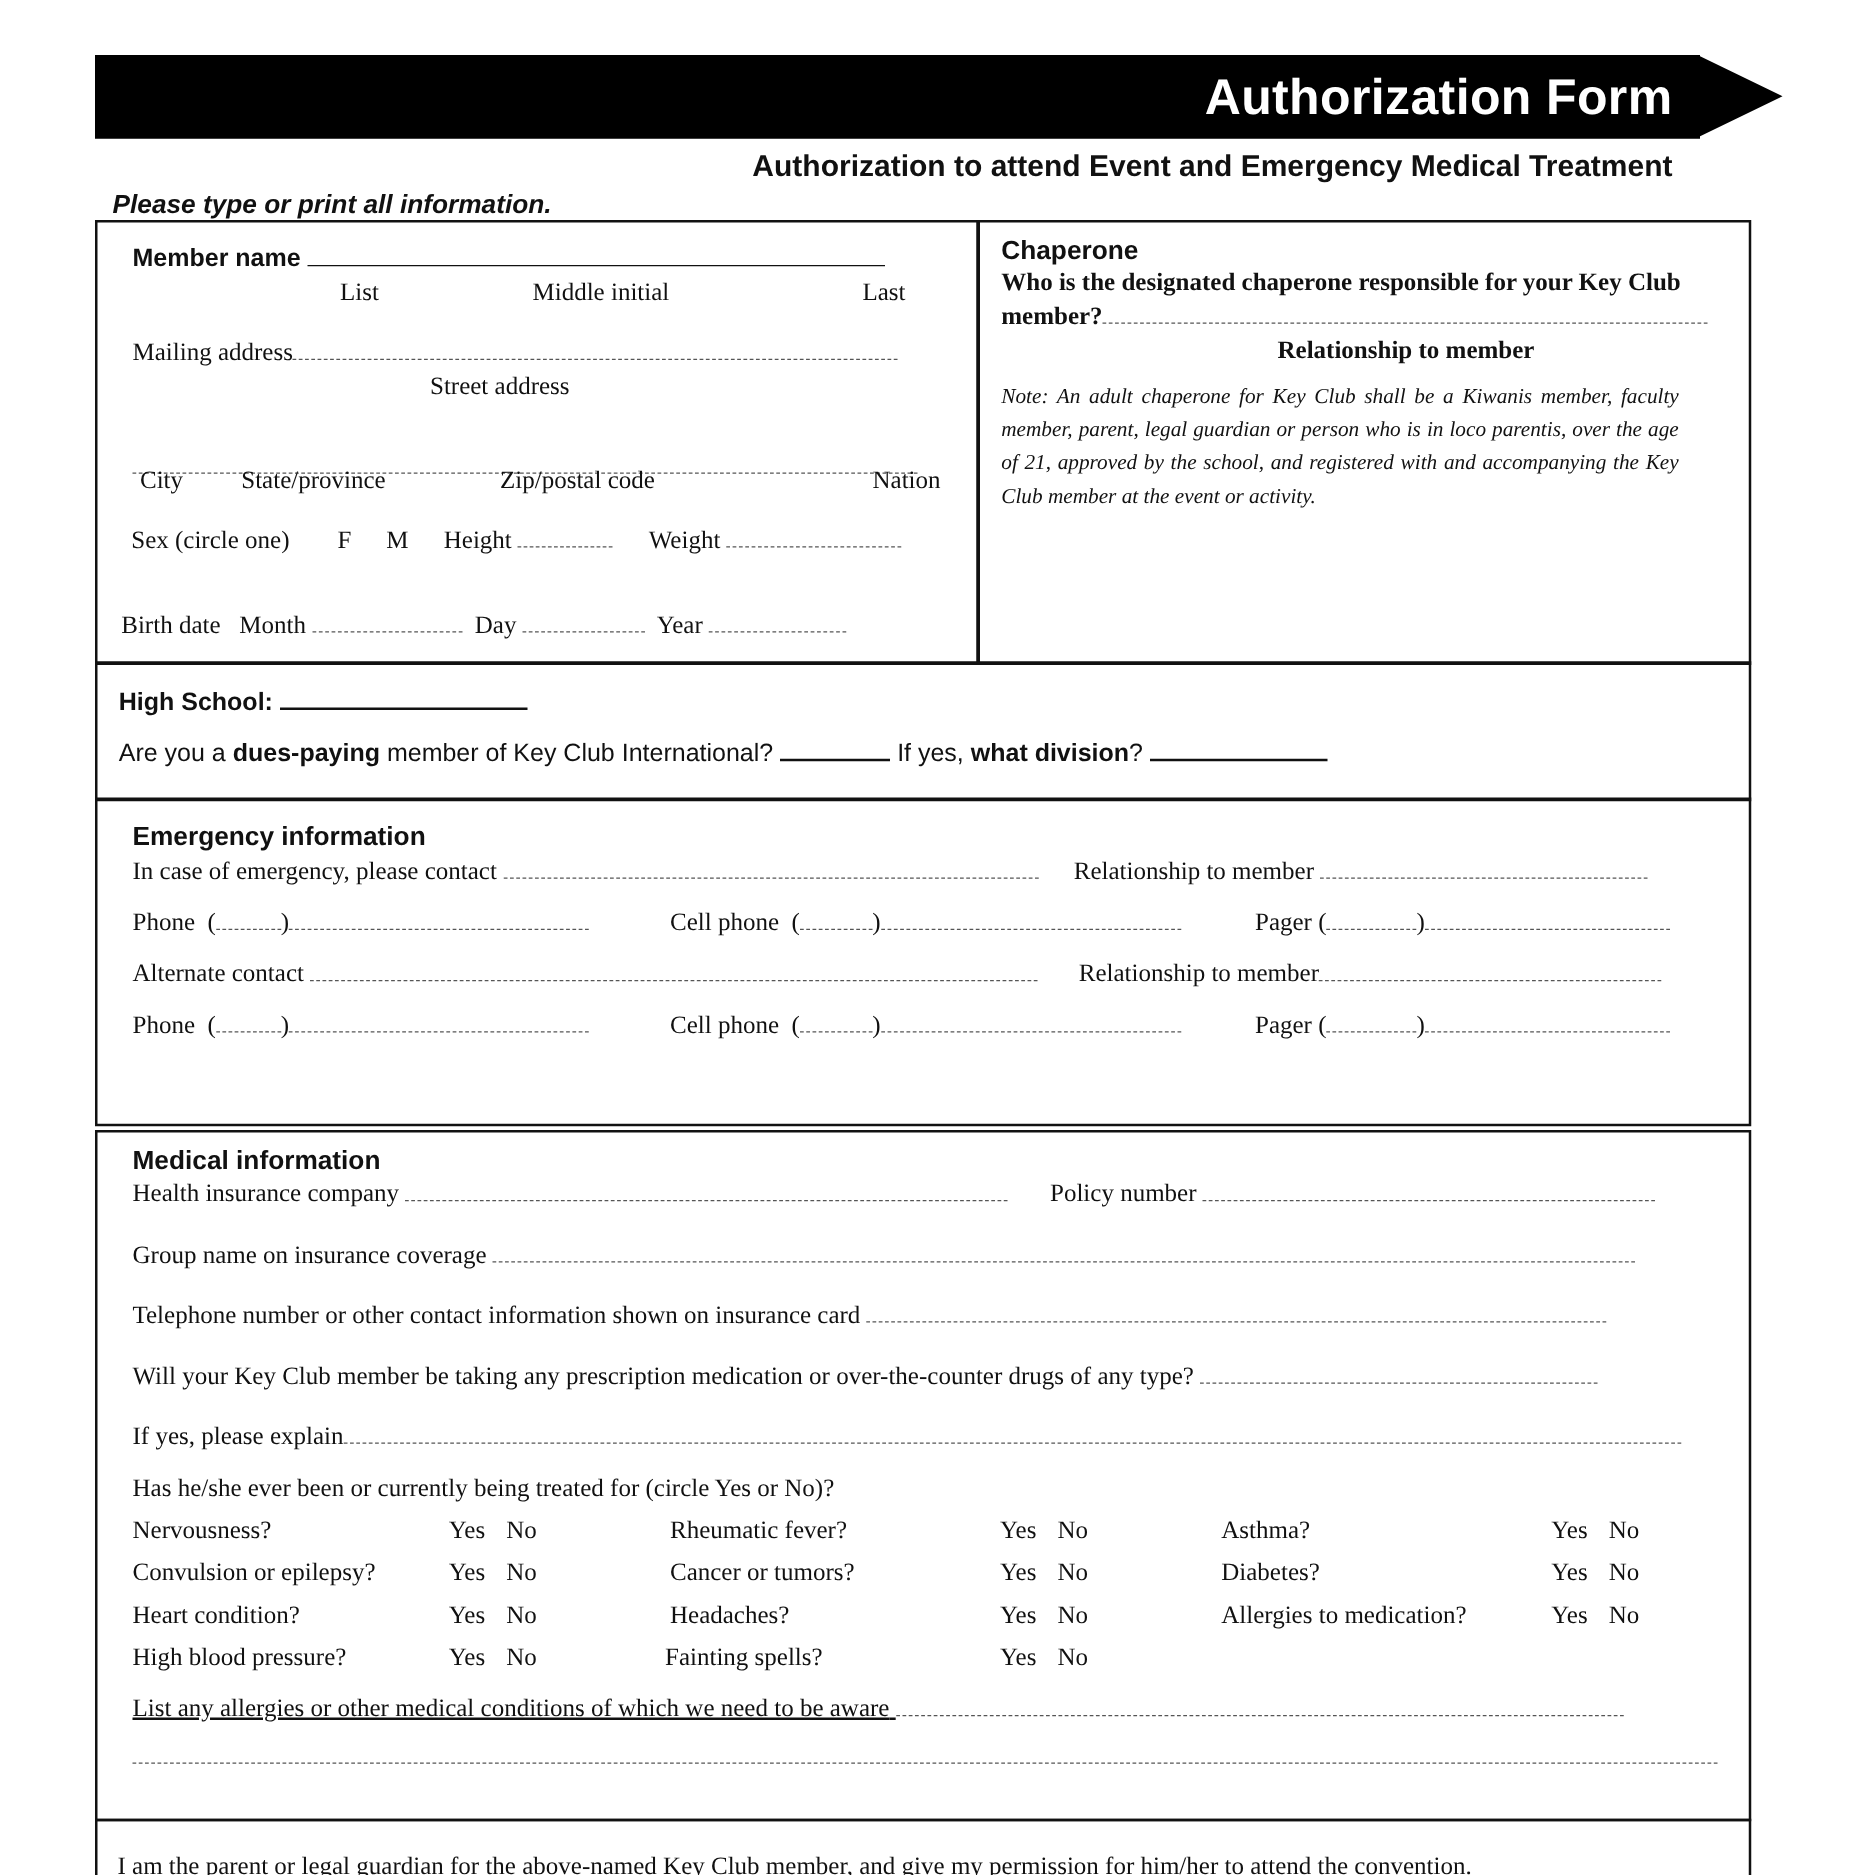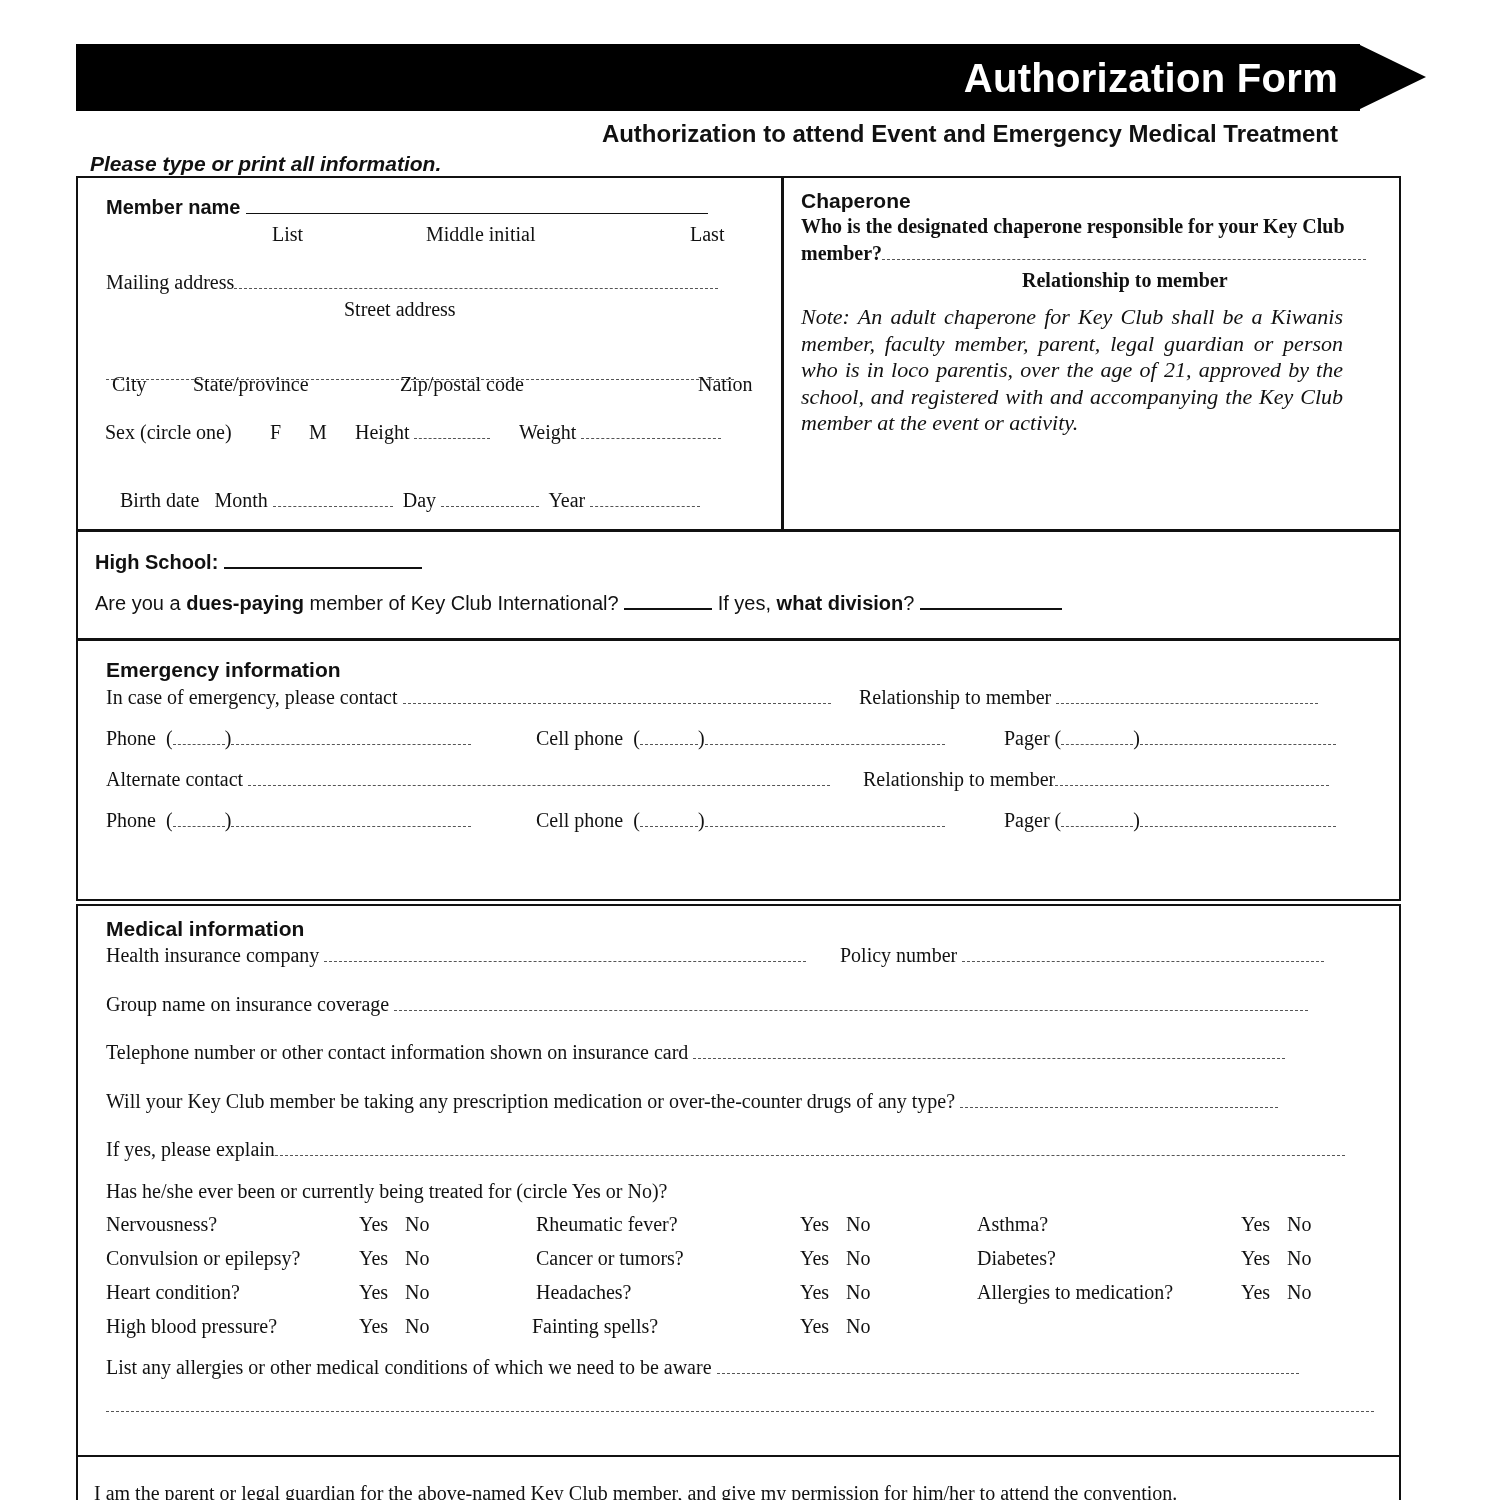"Note: An adult chaperone for" .note { font-size: 22px -> 17px }
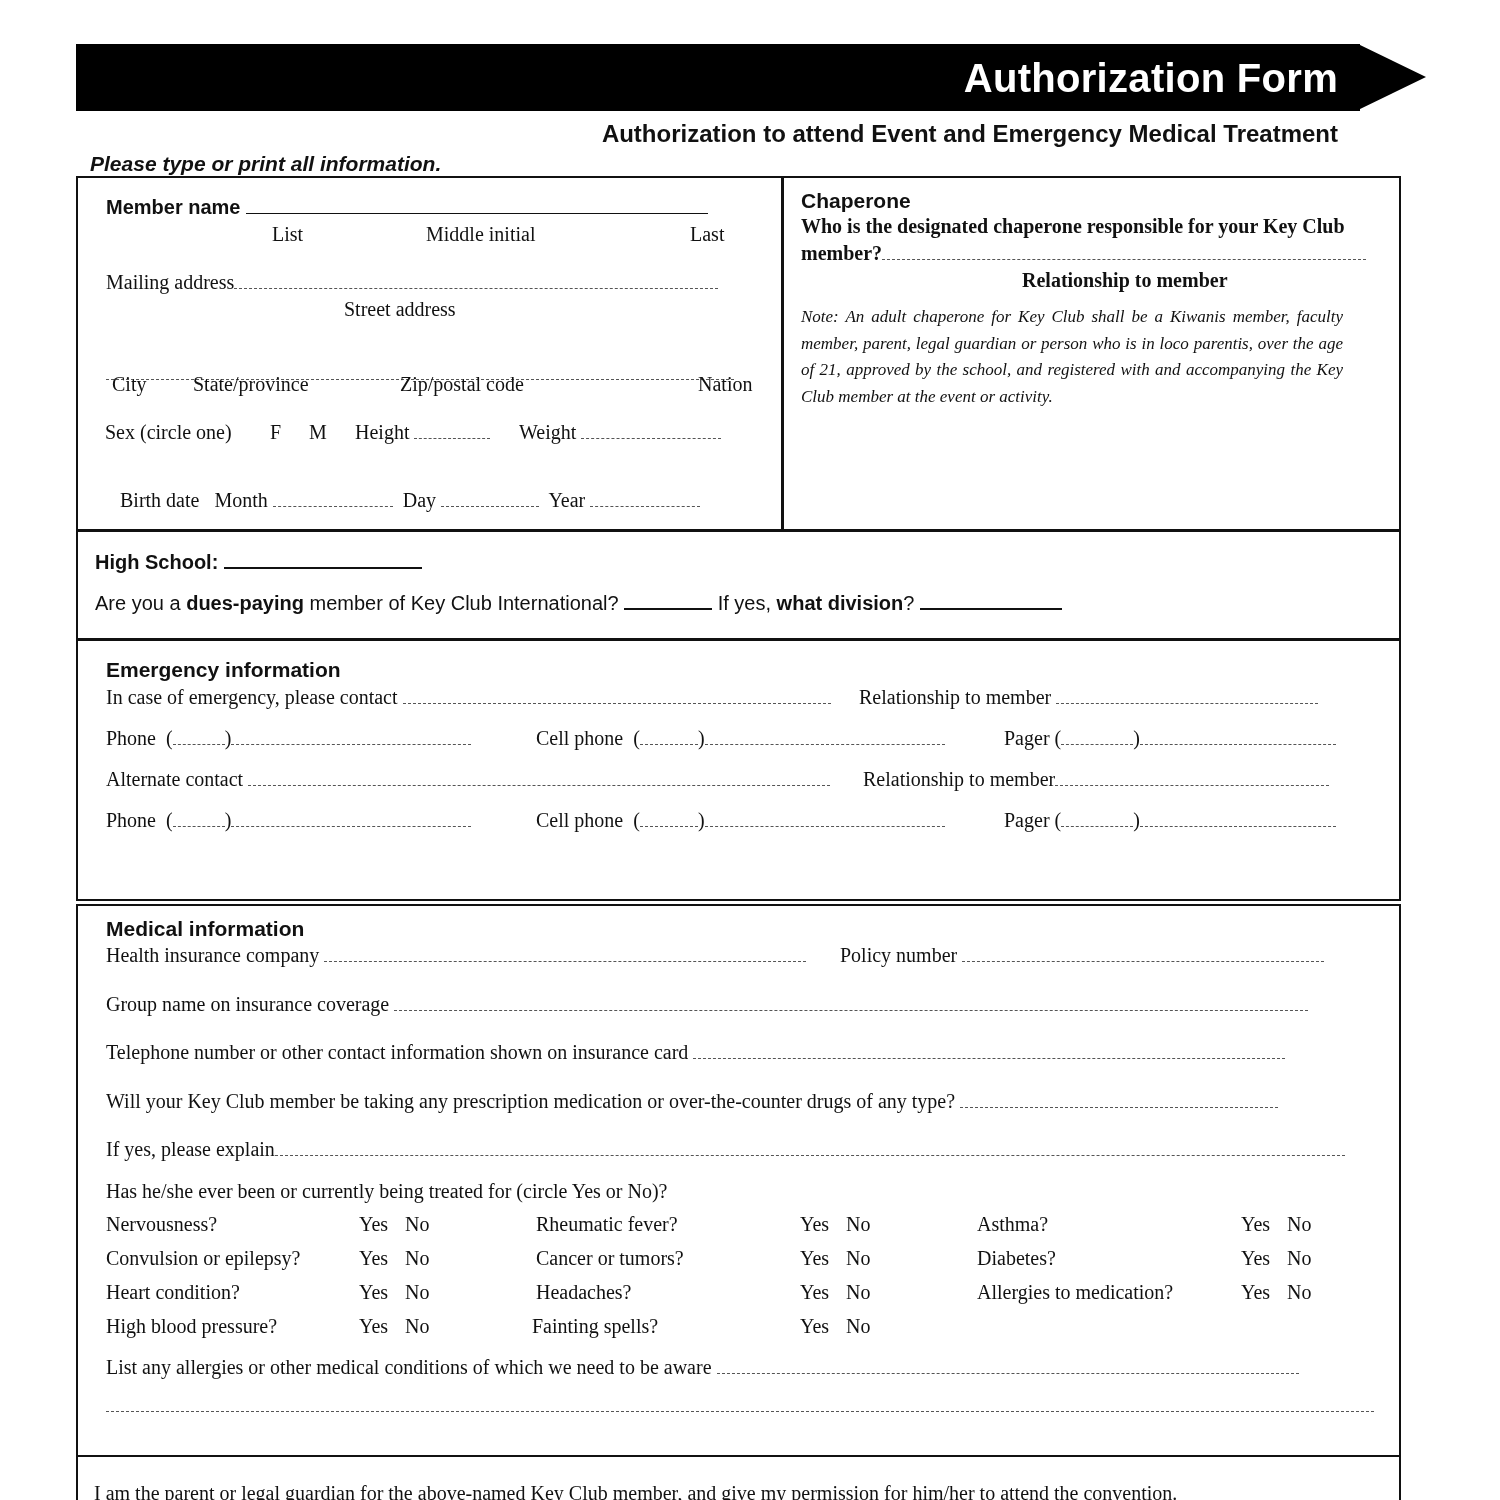"Birth date Month Day Year" div.abs { left: 120px -> 97px }
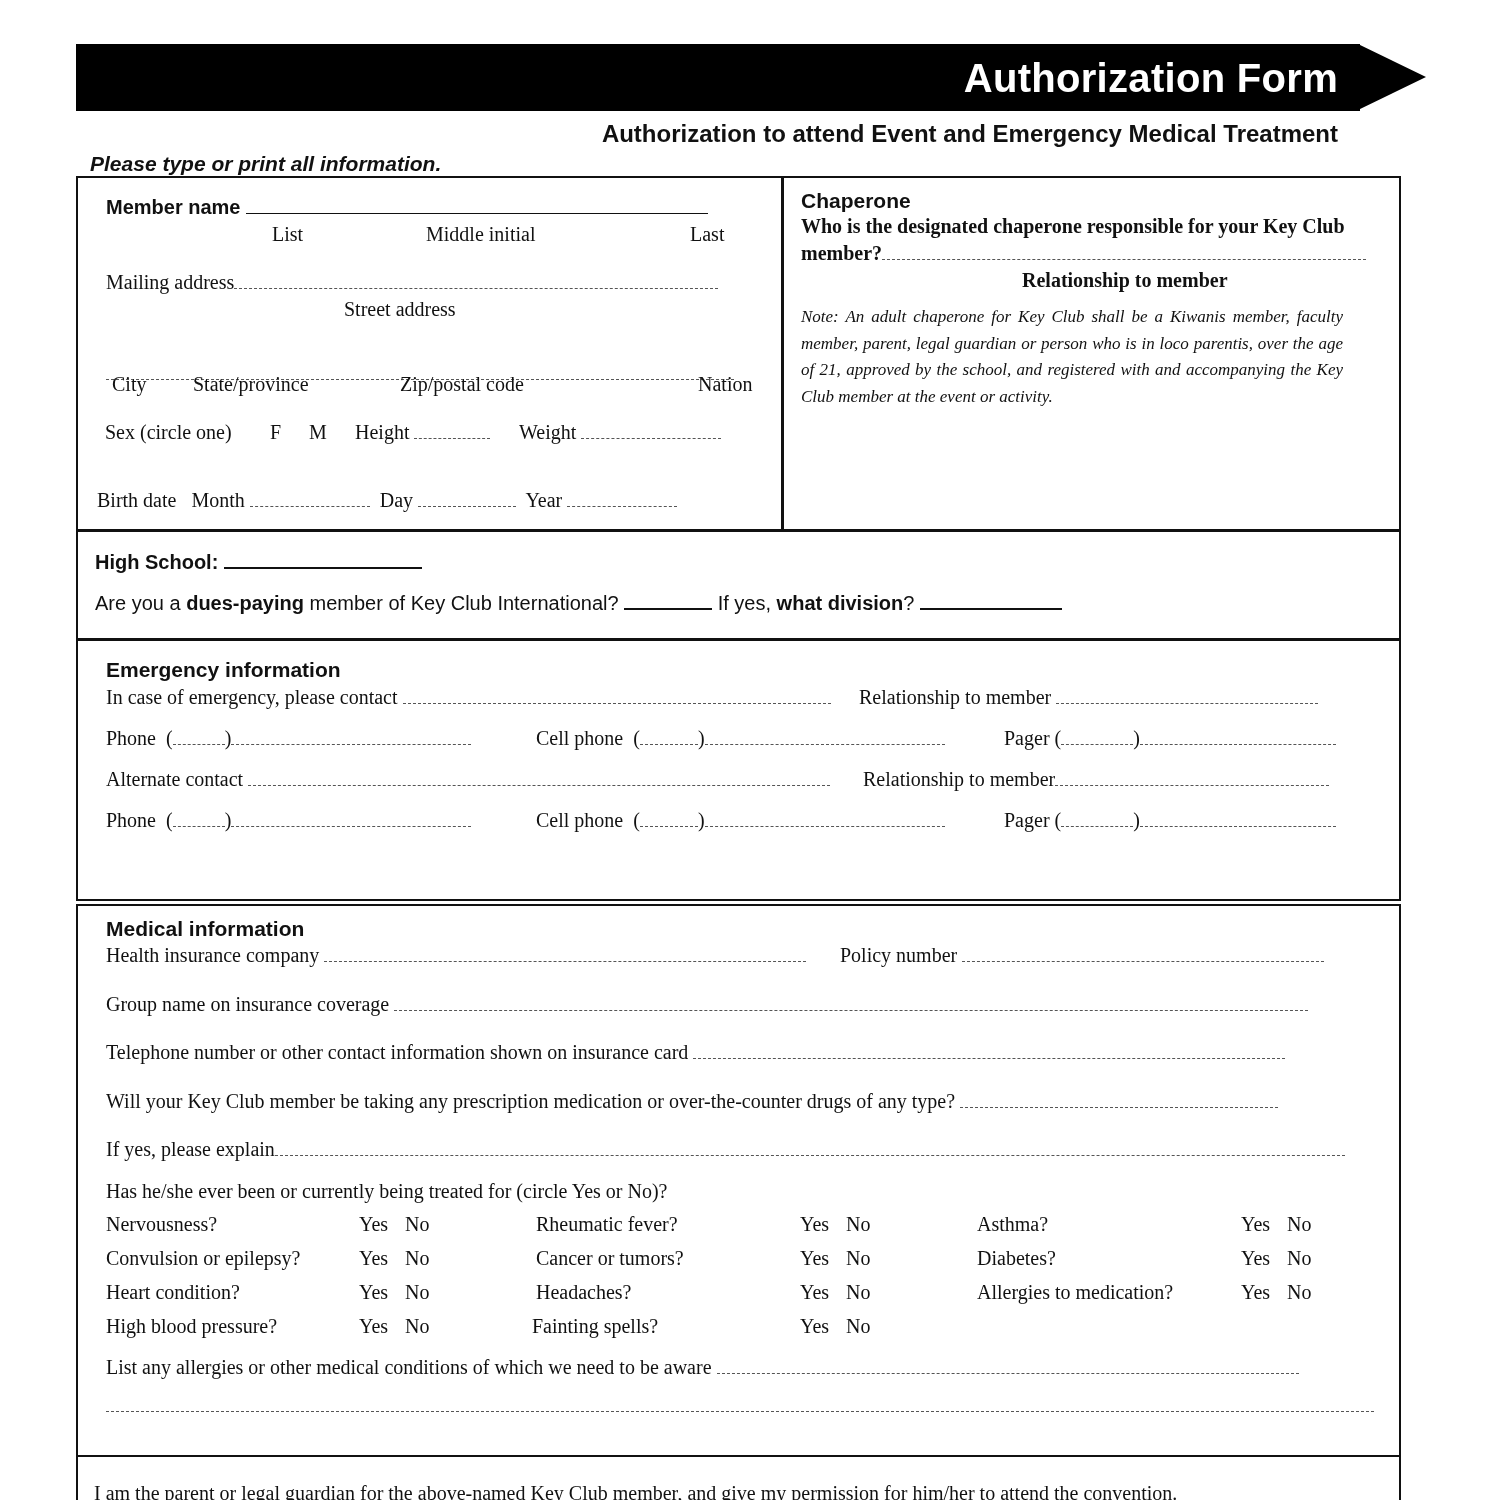"List any allergies or other" div.abs { text-decoration: none -> underline }
